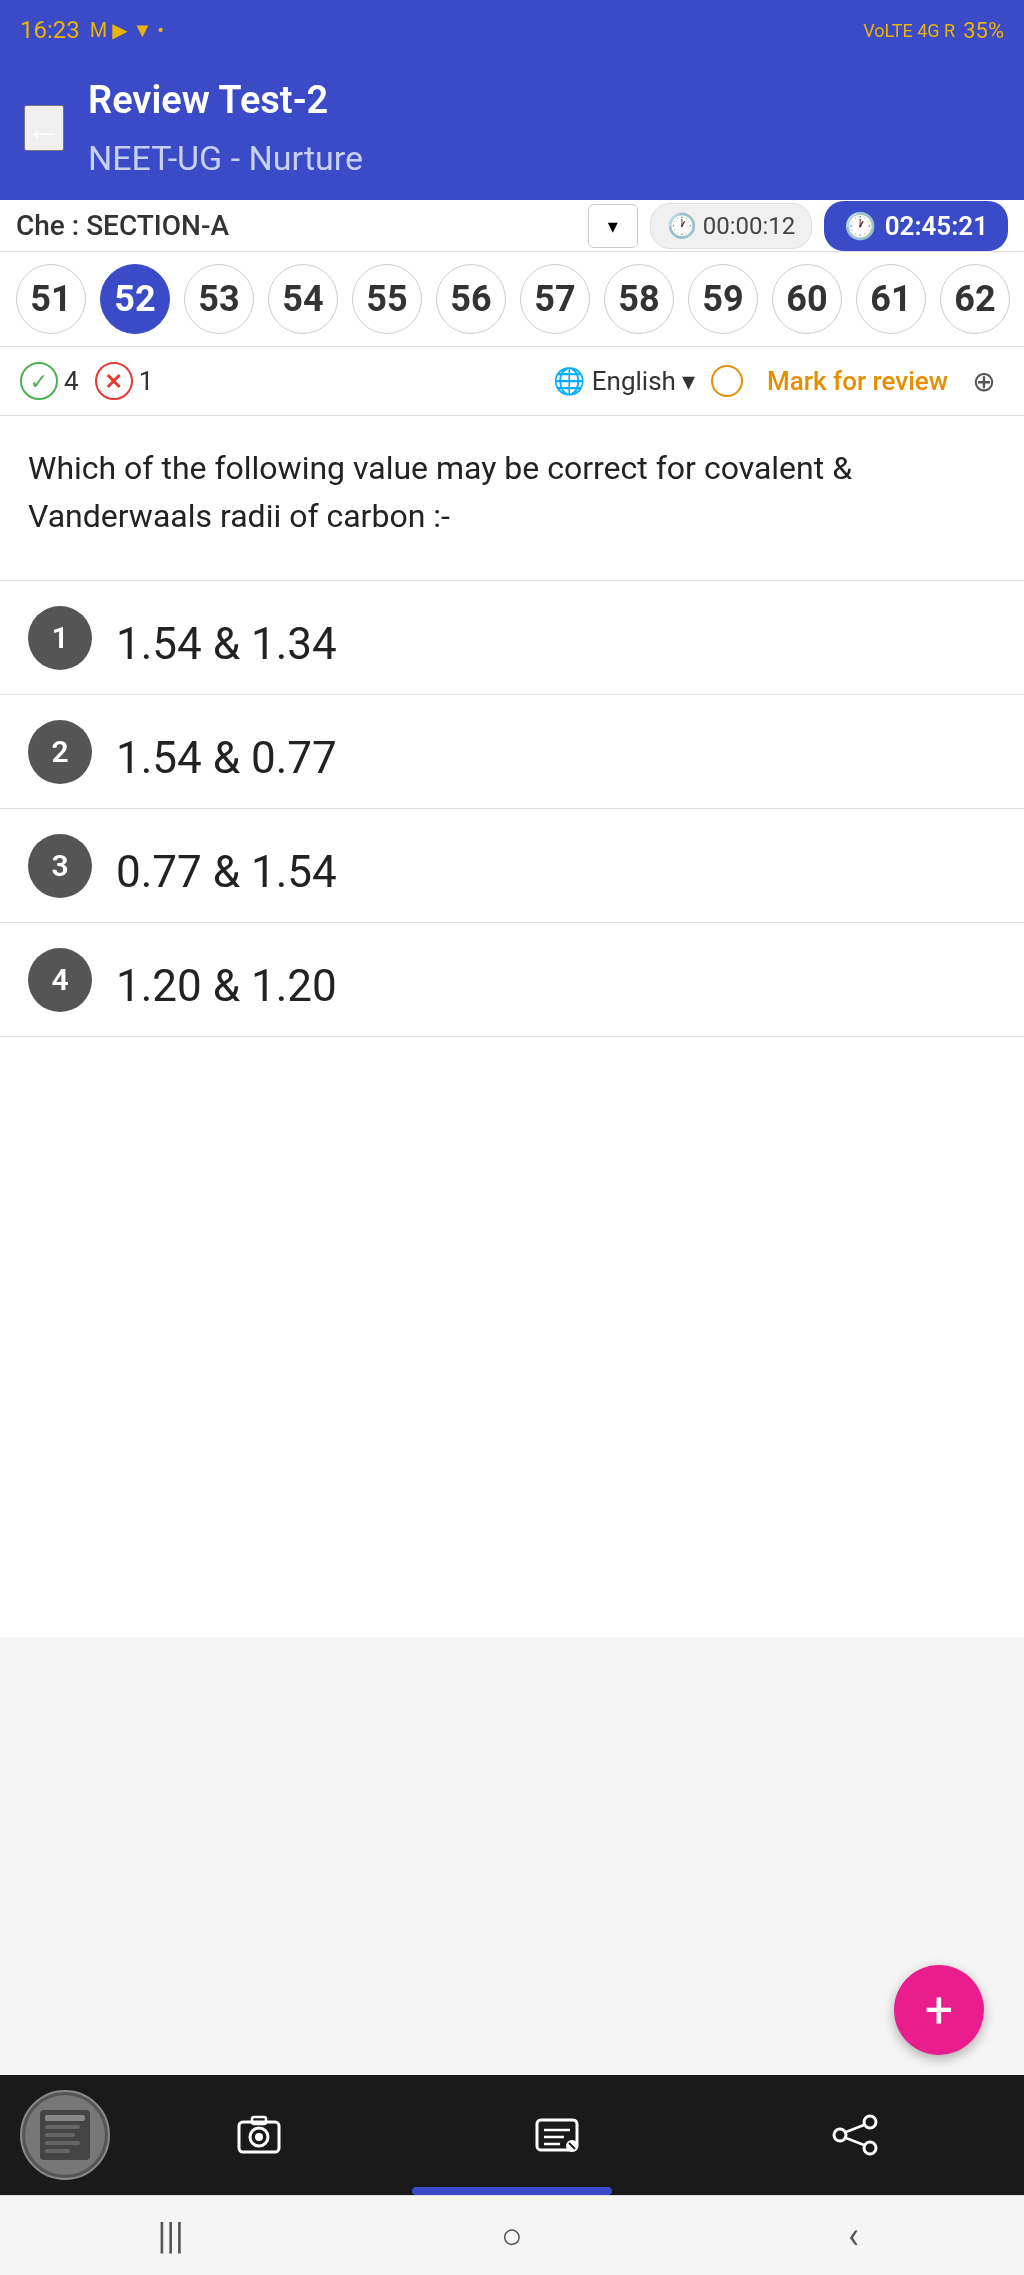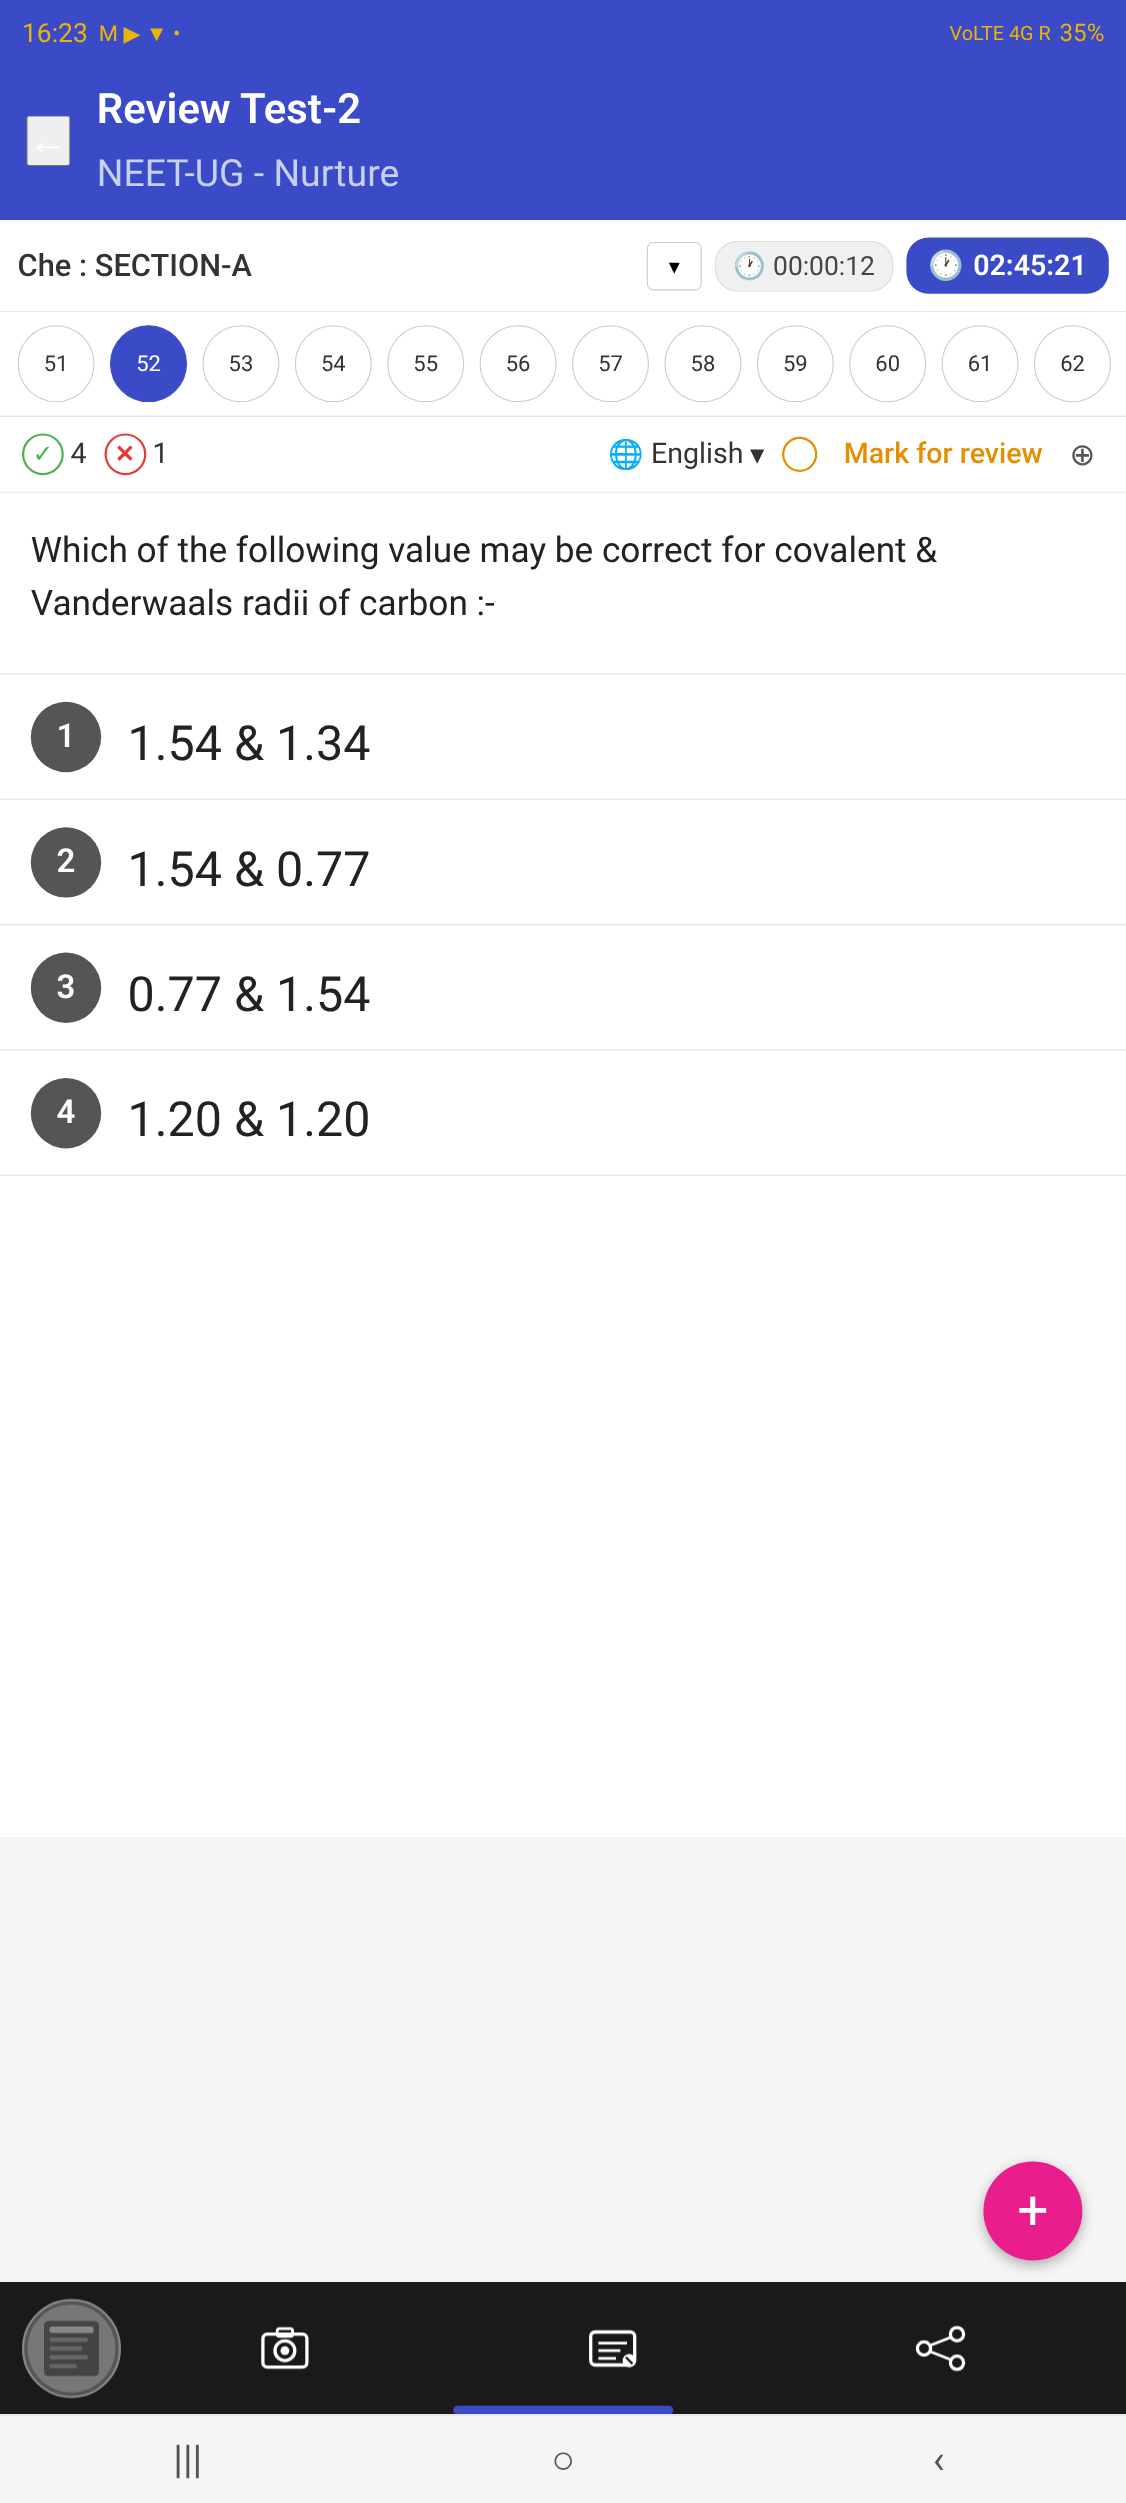"Che : SECTION-A" .section-bar { height: 84px -> 52px }
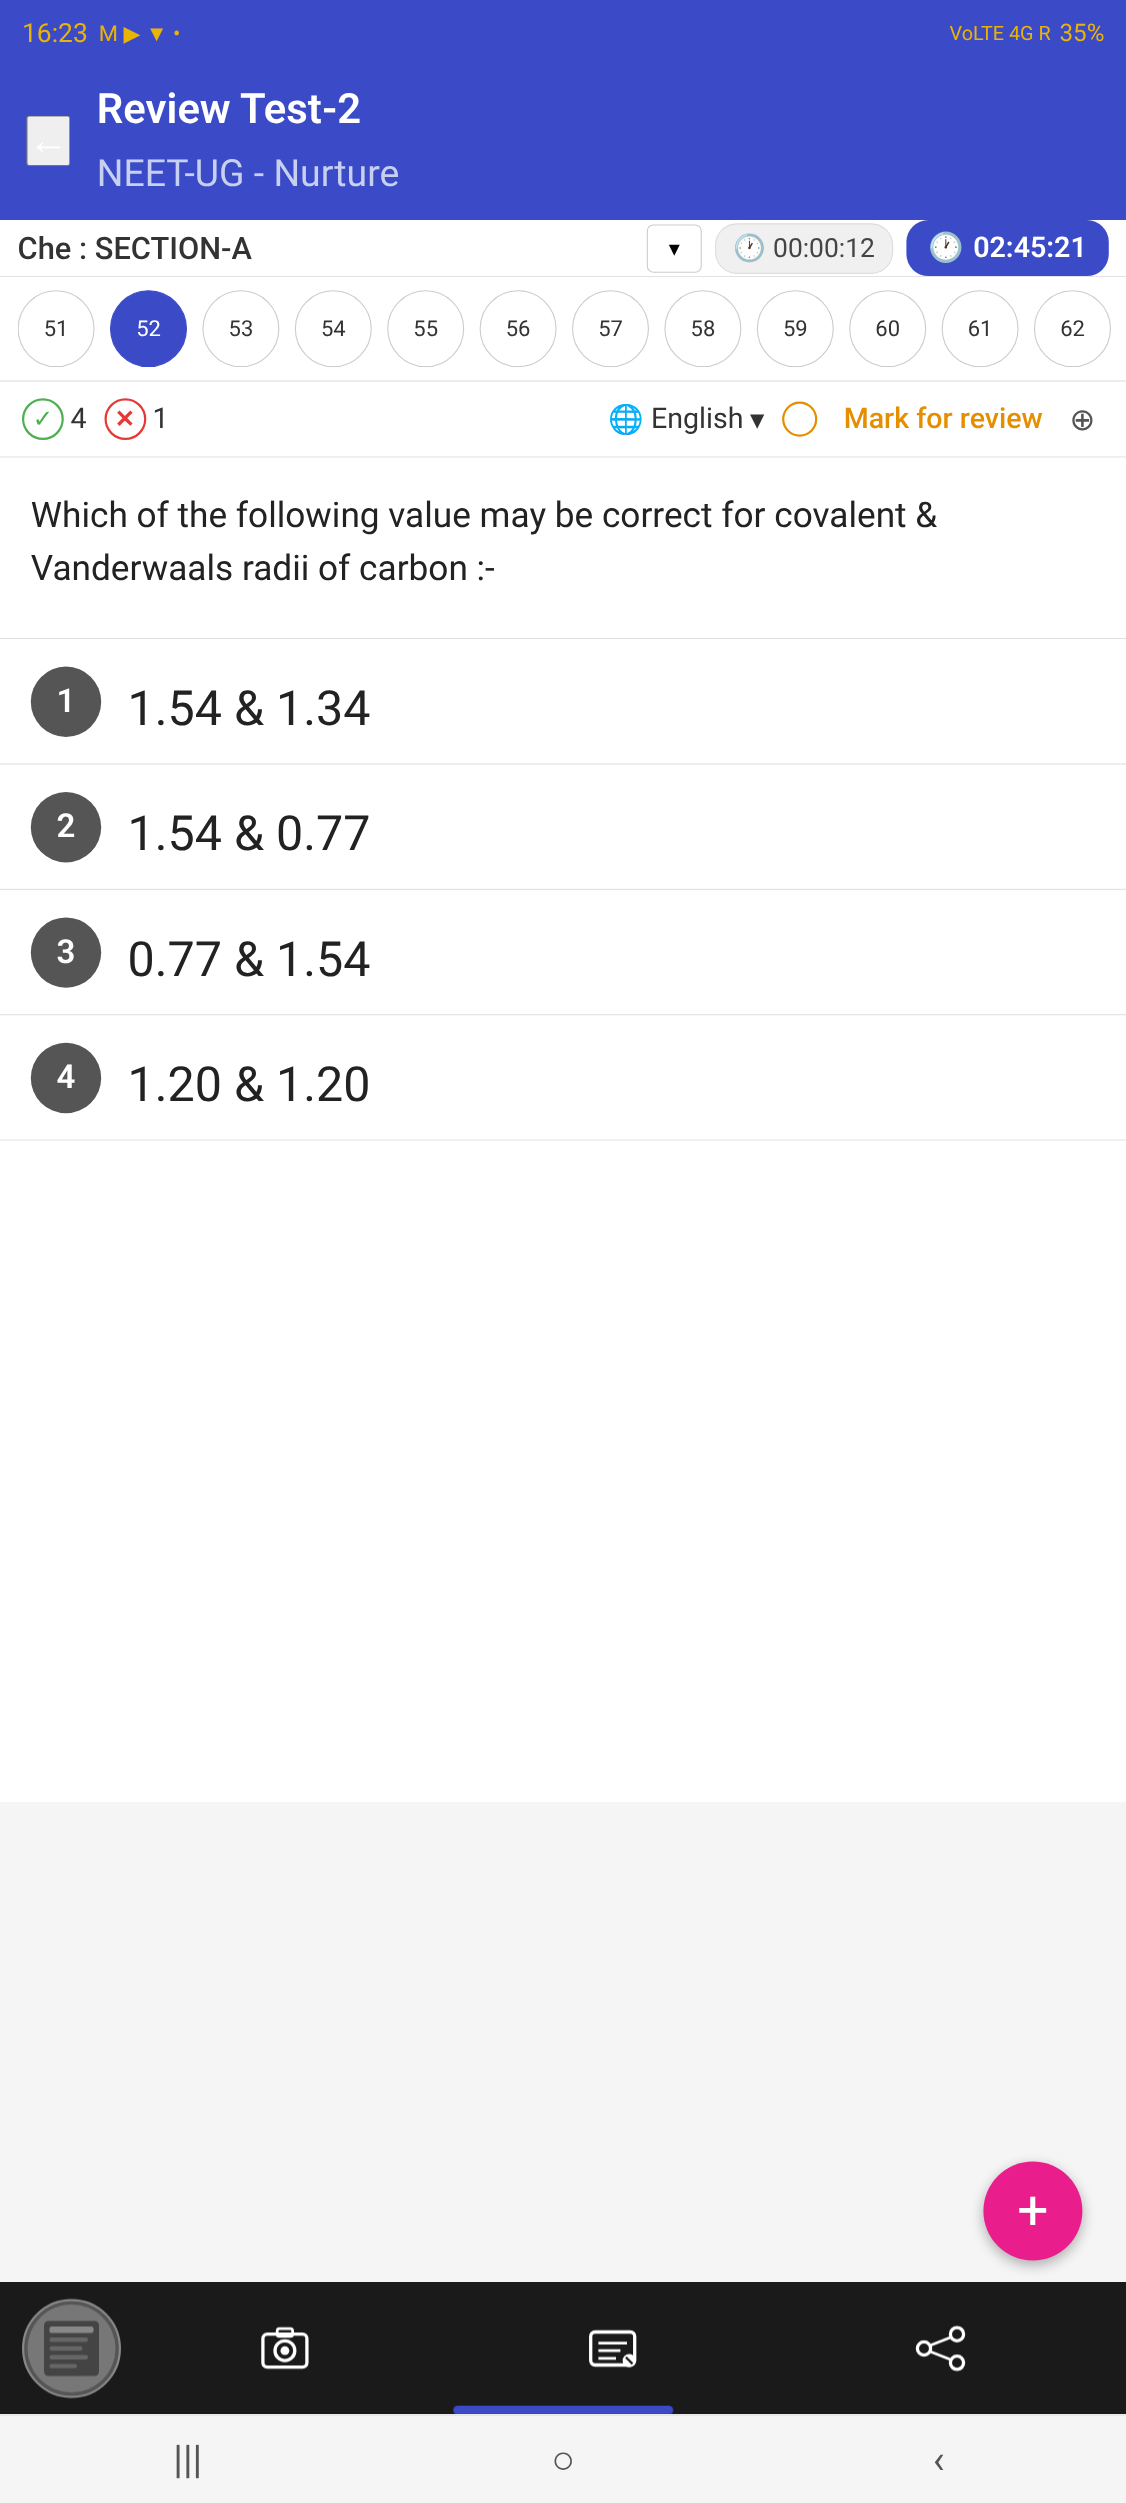"51" .q-num { font-size: 20px -> 36px; font-weight: 400 -> 700 }
